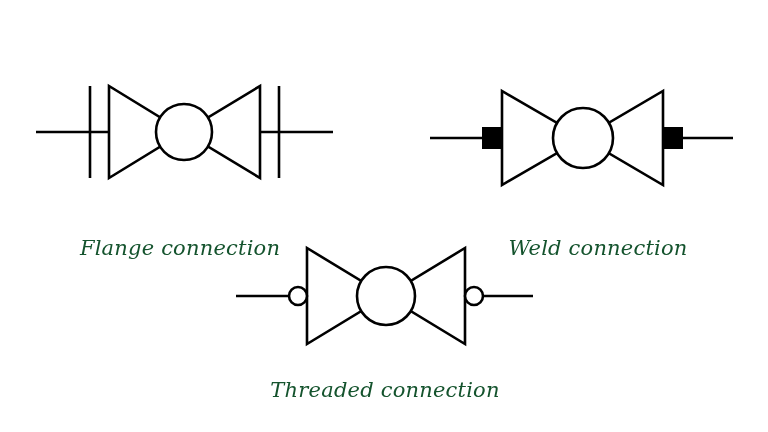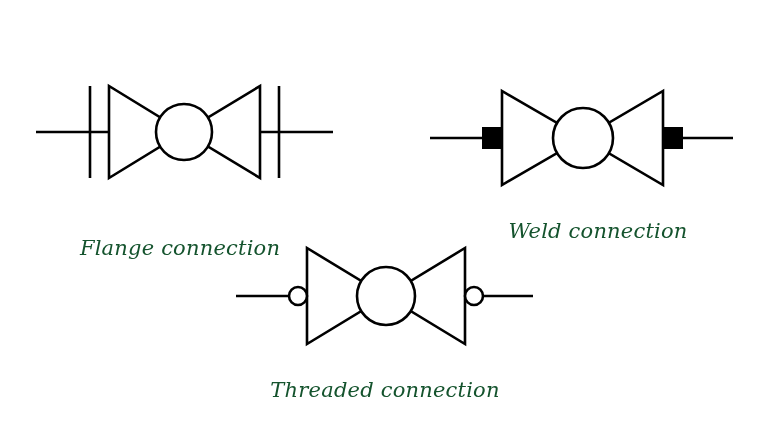"Weld connection" .caption-weld { top: 202px -> 219px }
